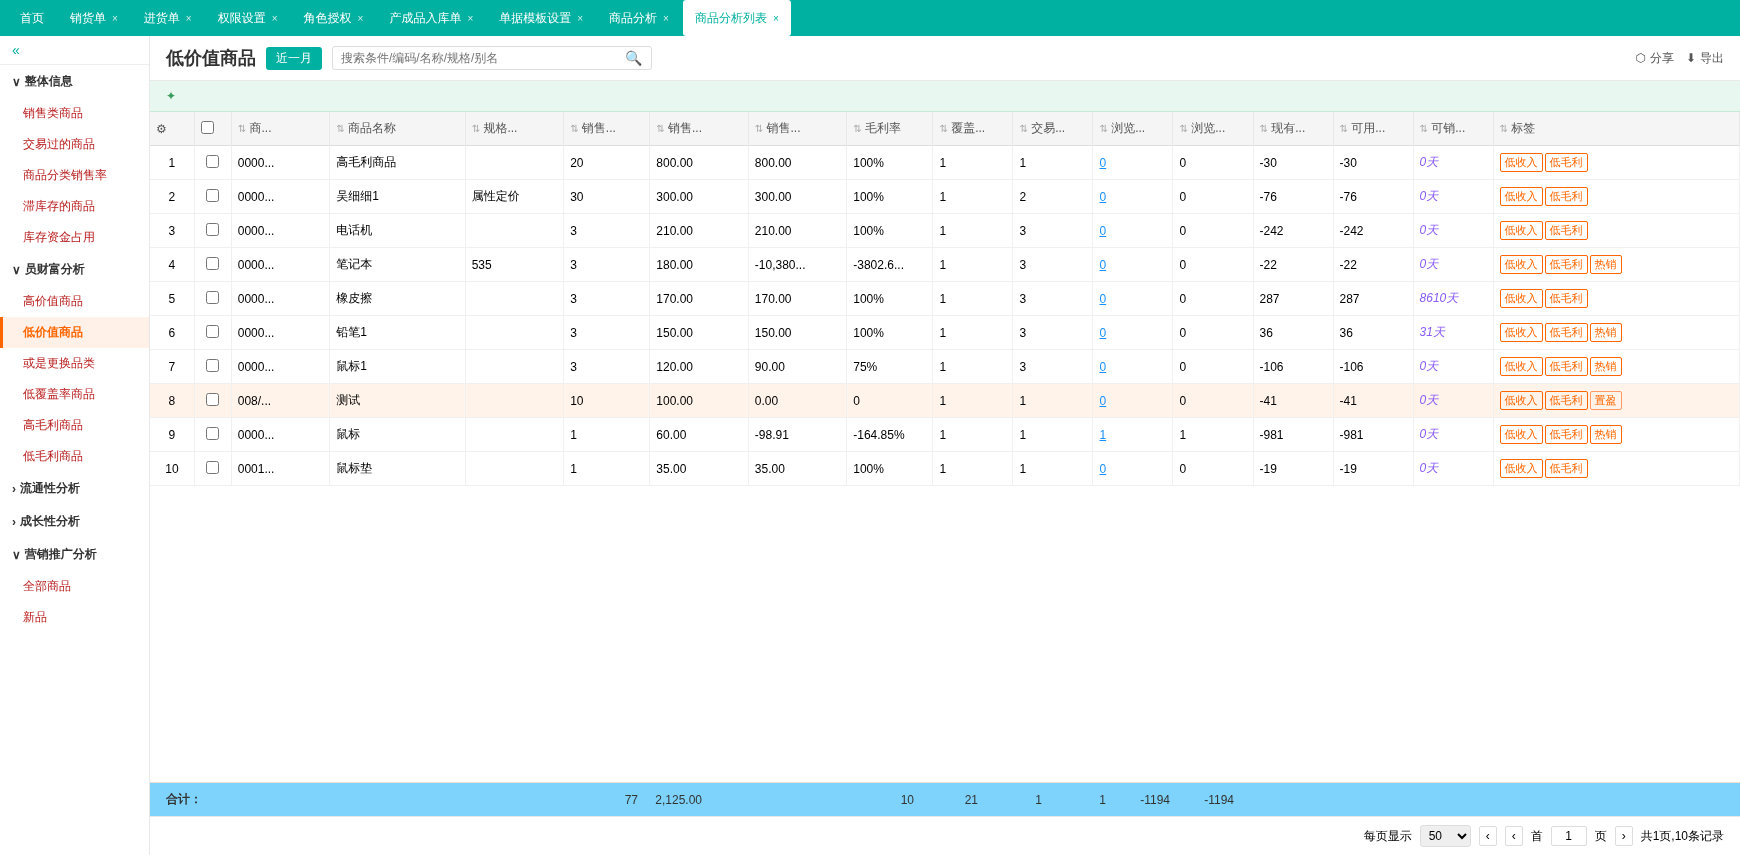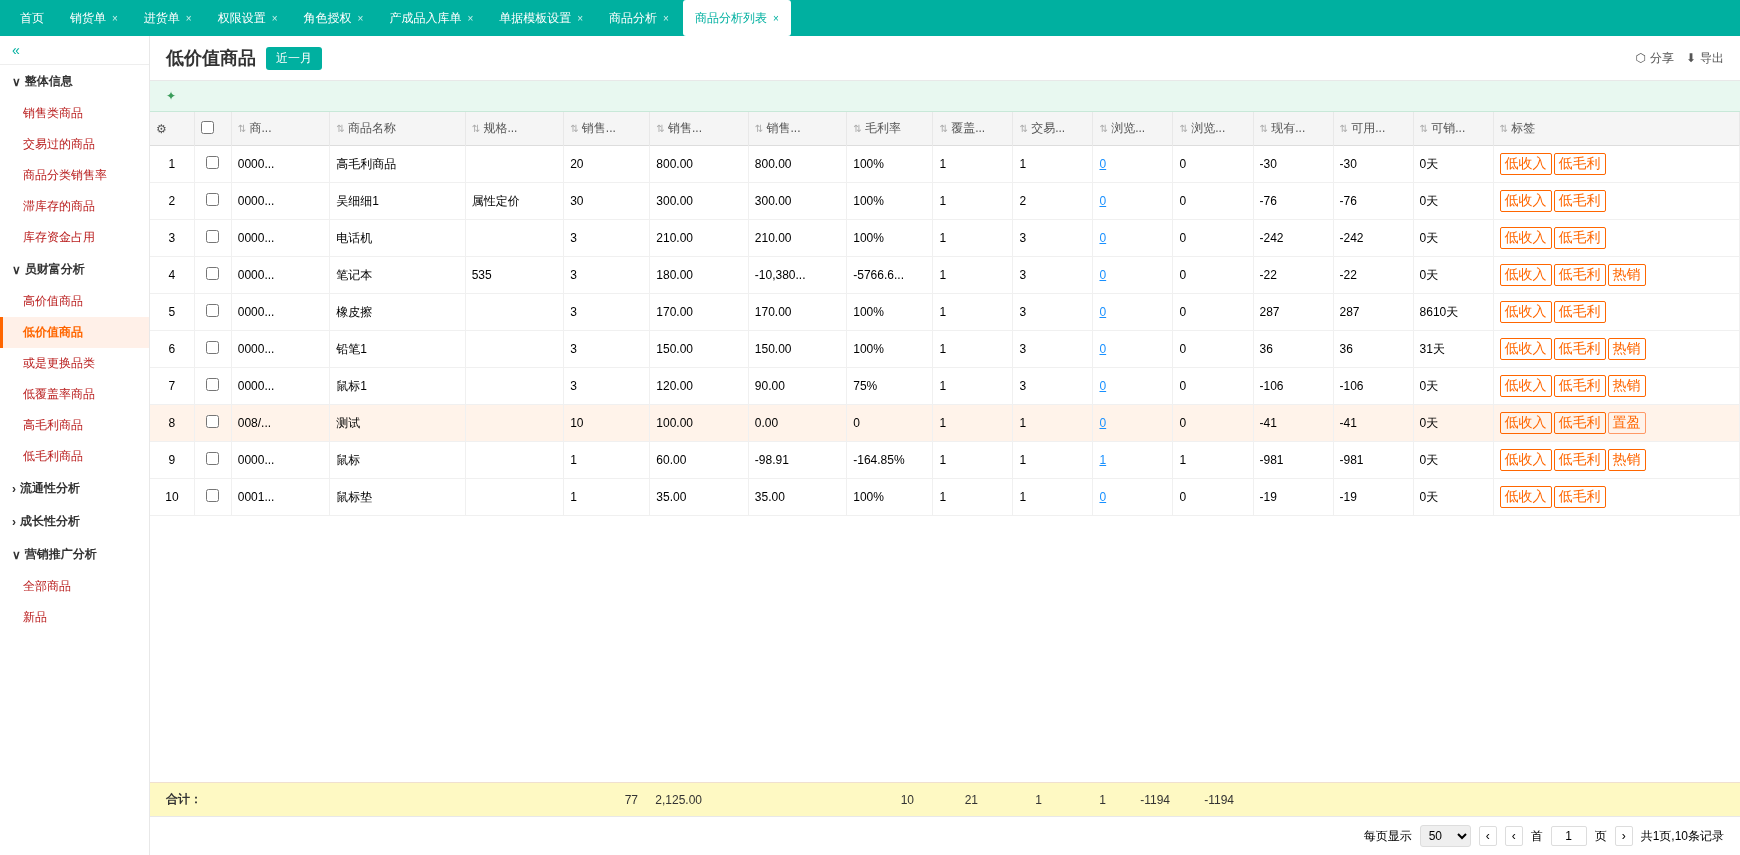"搜索条件/编码/名称/规格/别名" div.search-box { html: none -> <div> <input> <span>🔍</span> </div> }
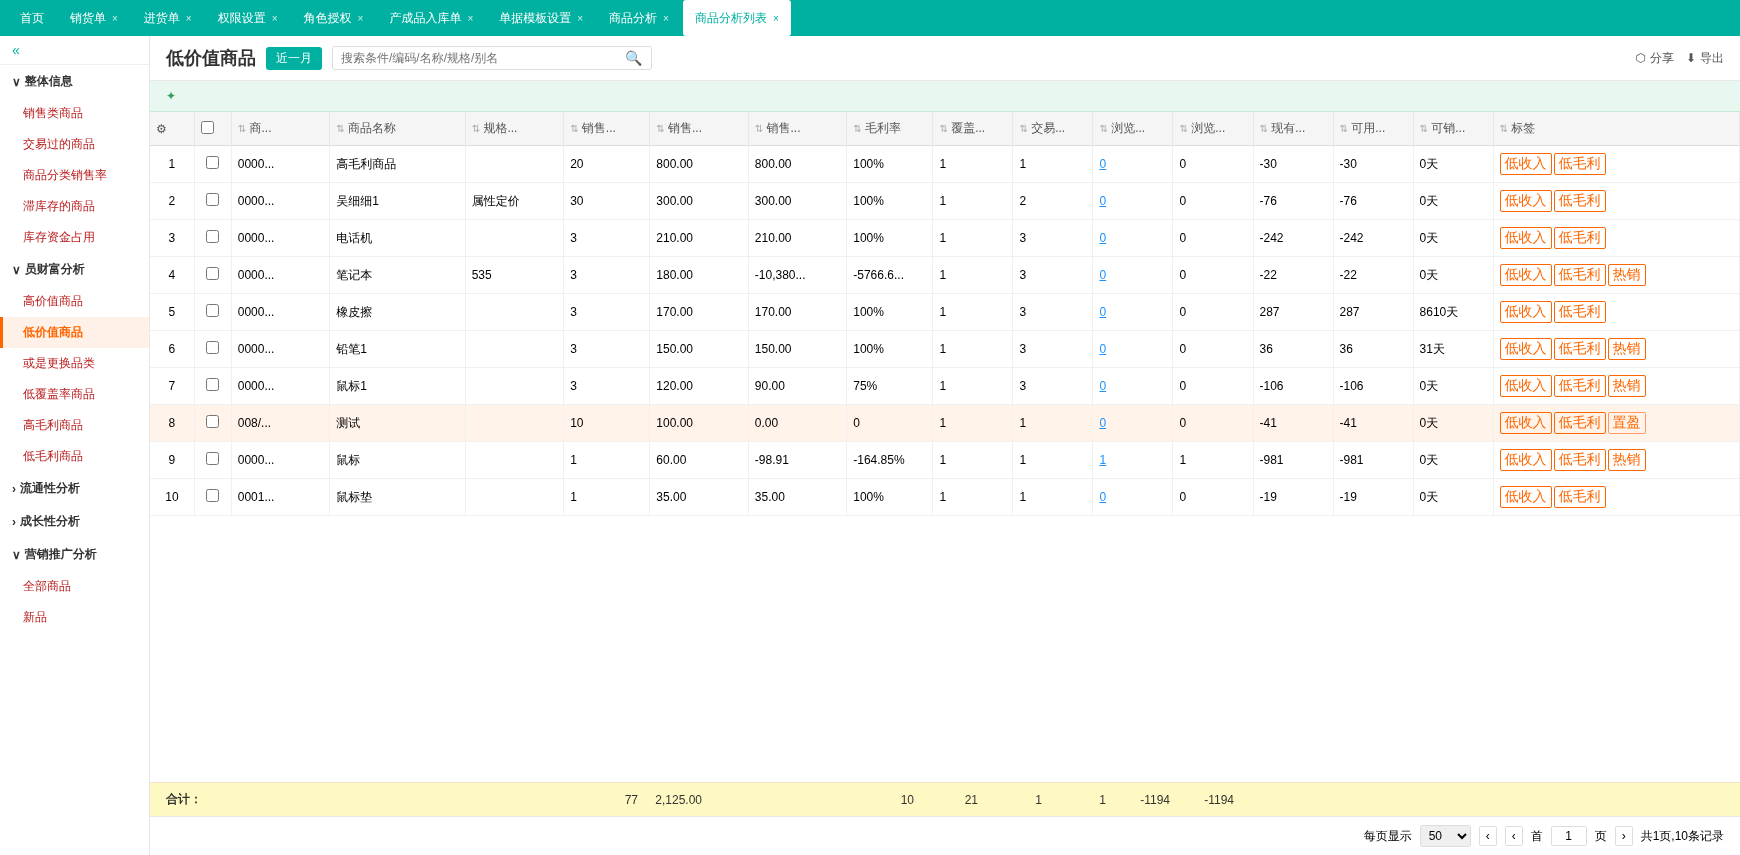"0天" .text-orange { color: #000000 -> #8b5cf6; font-style: none -> italic }
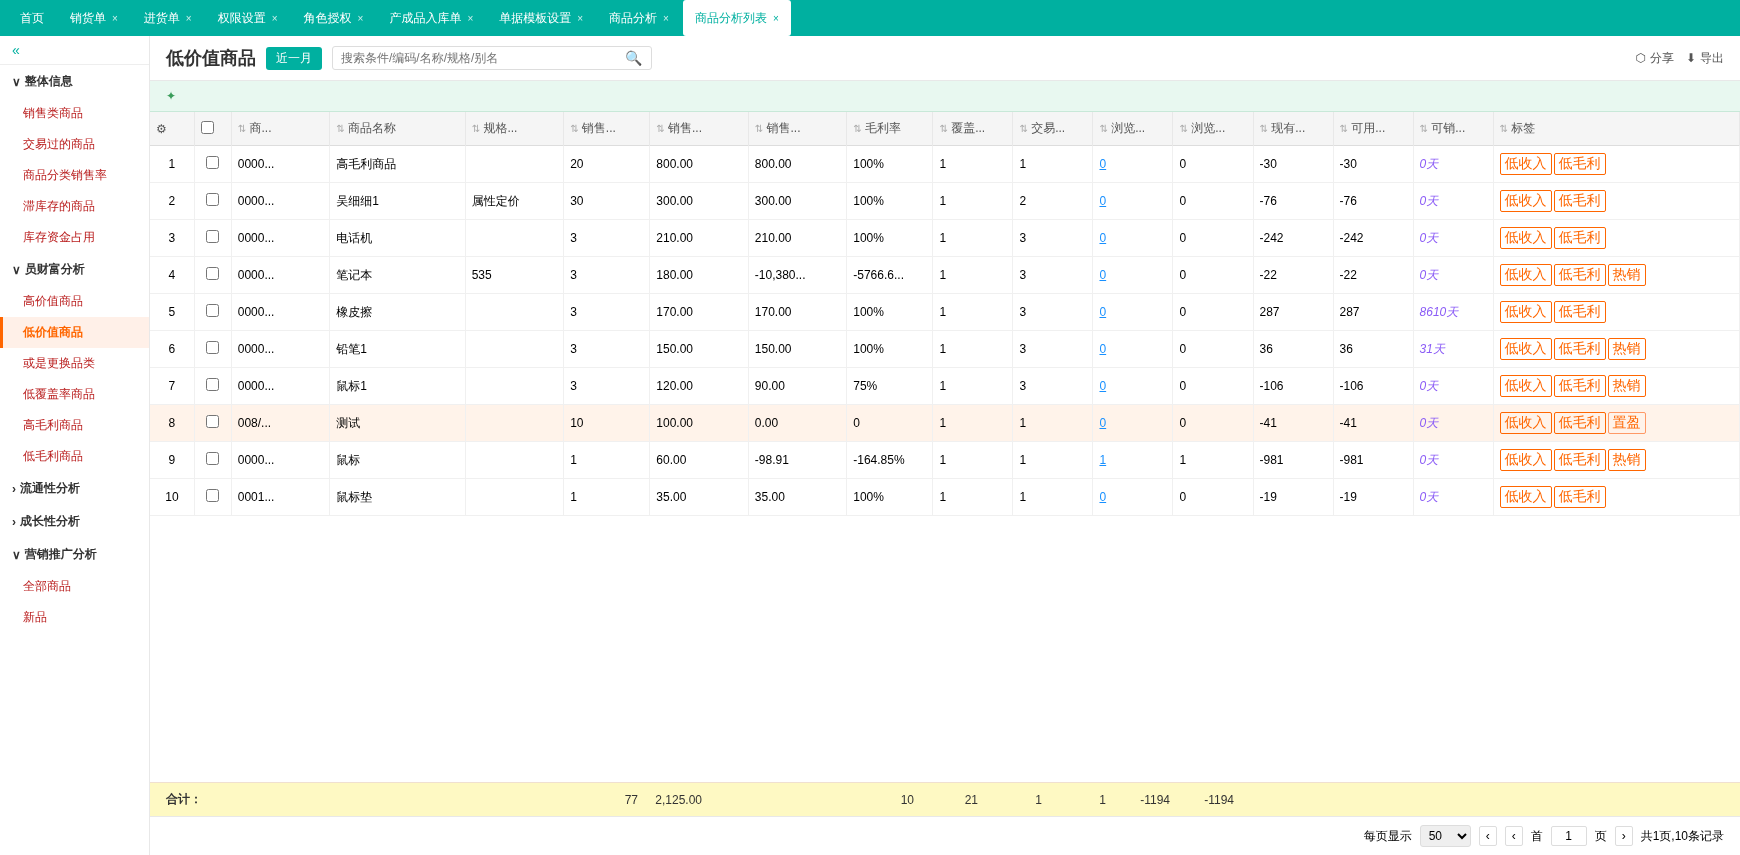"低收入" .tag { font-size: 14px -> 11px }
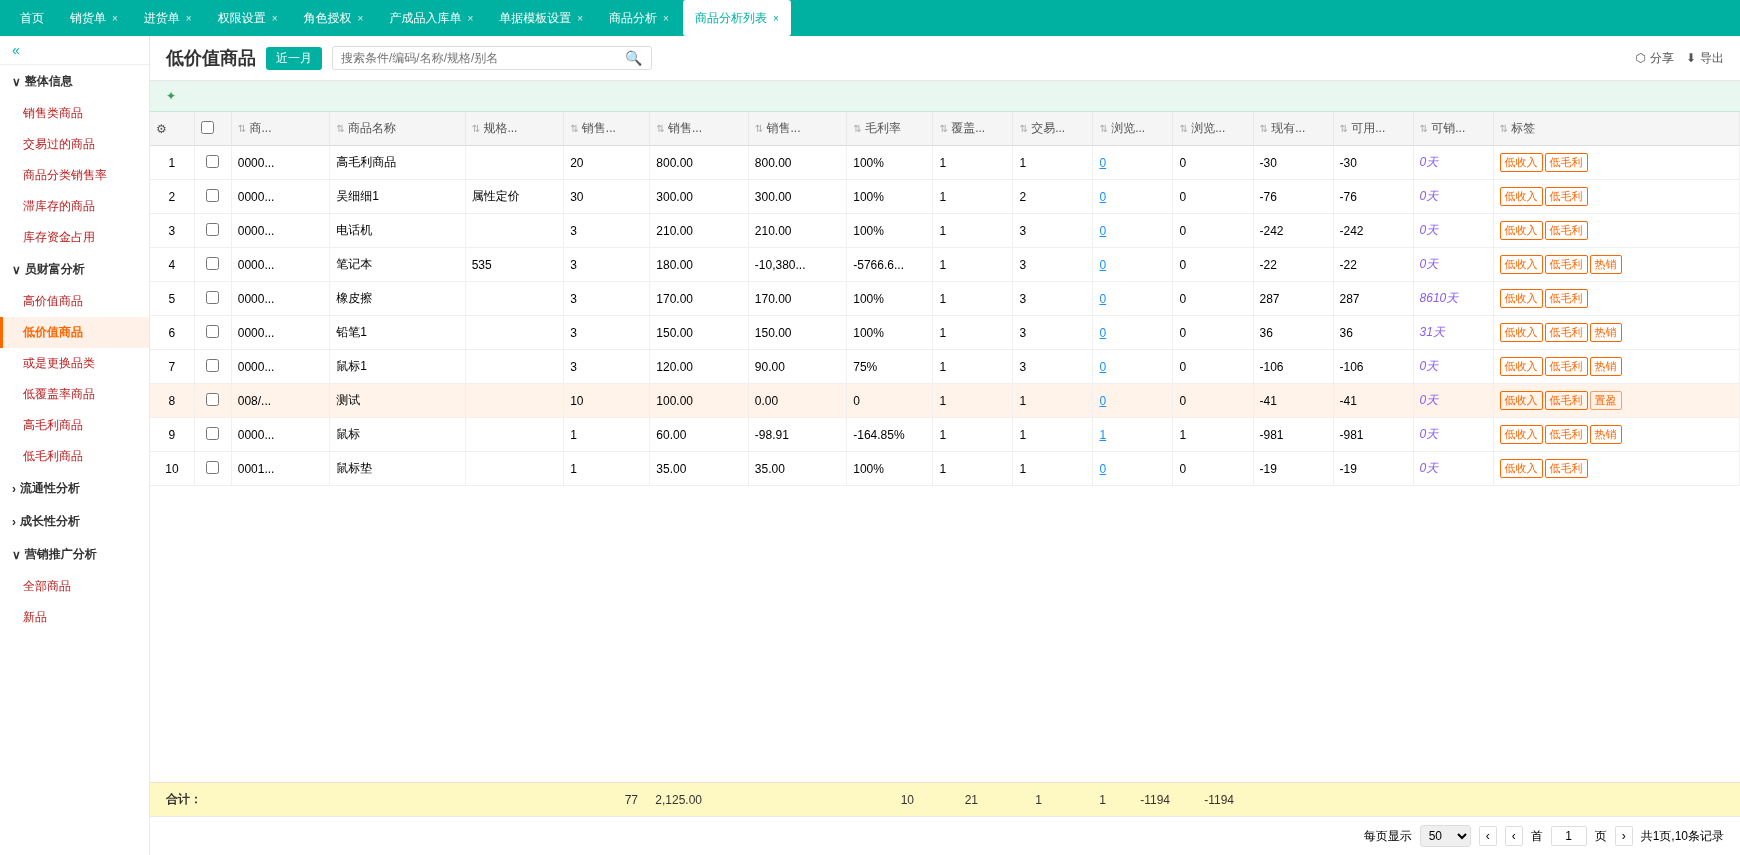"-5766.6..." td { text: -5766.6 -> -3802.6 }
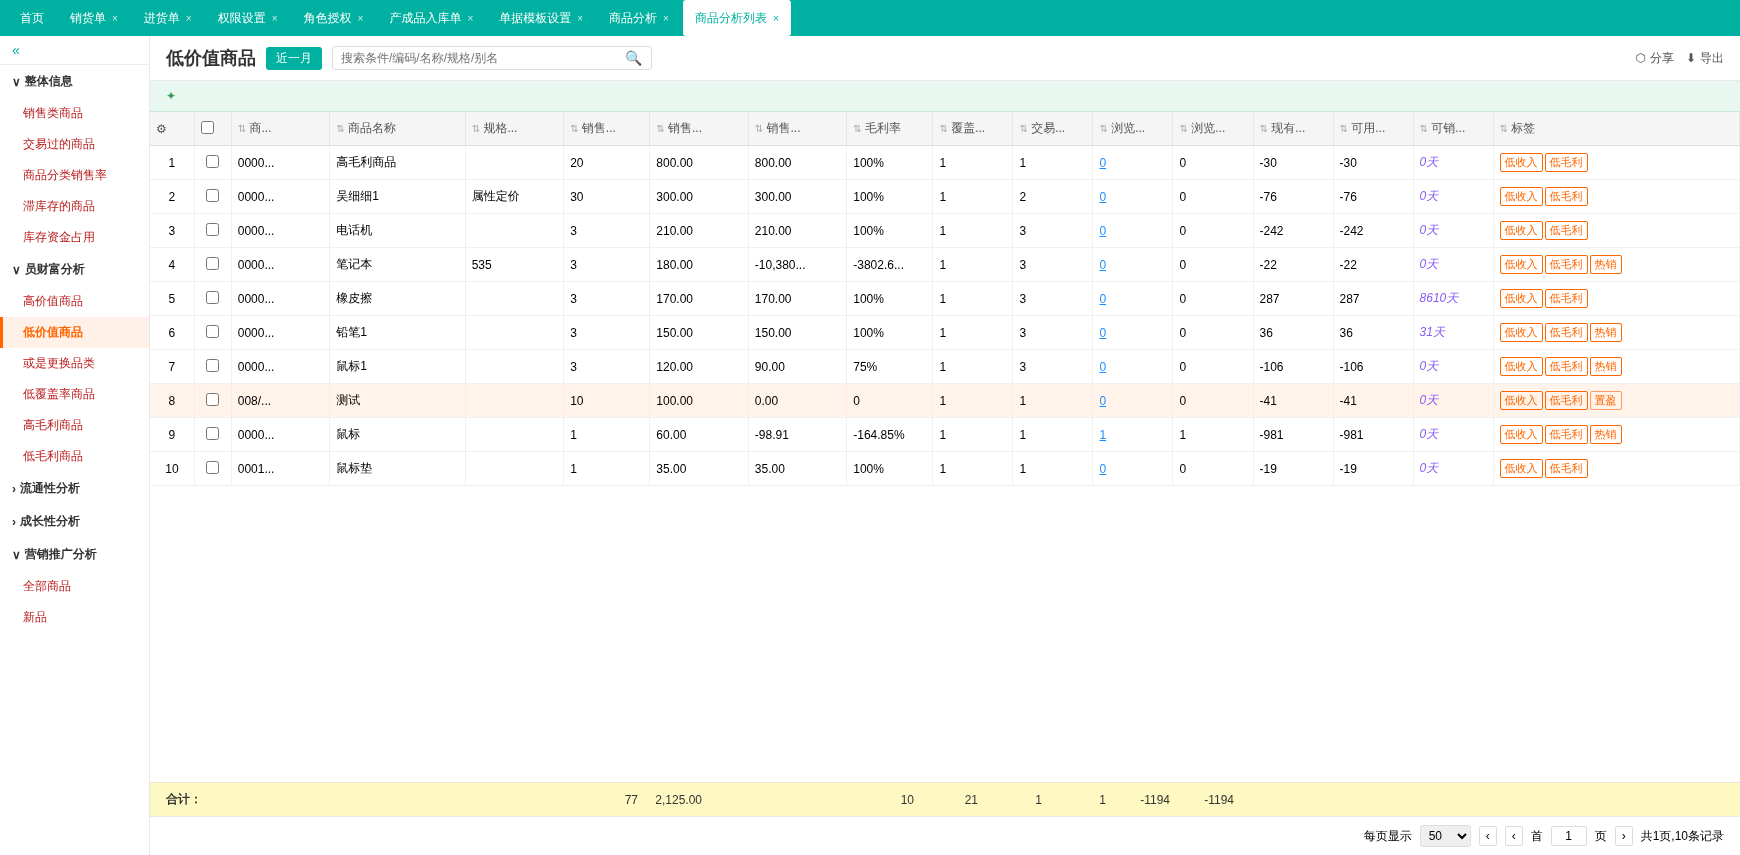"合计：" .table-footer { background: #fef9c3 -> #7dd3fc }
